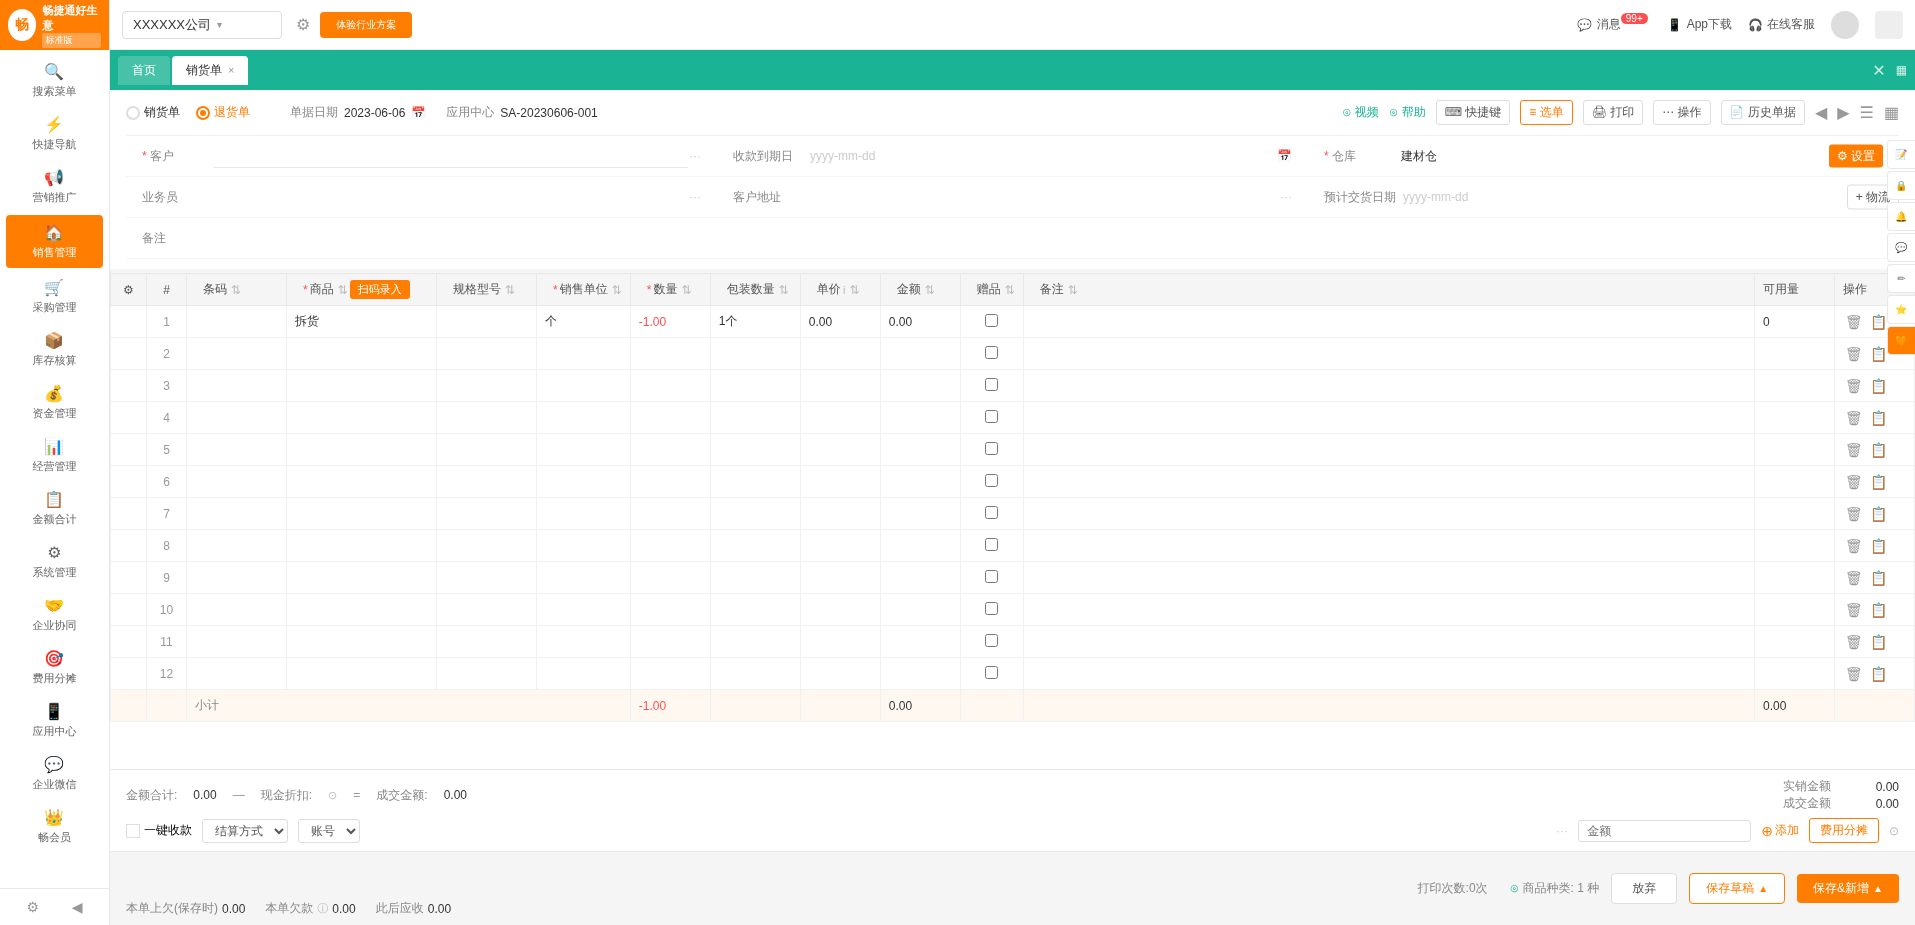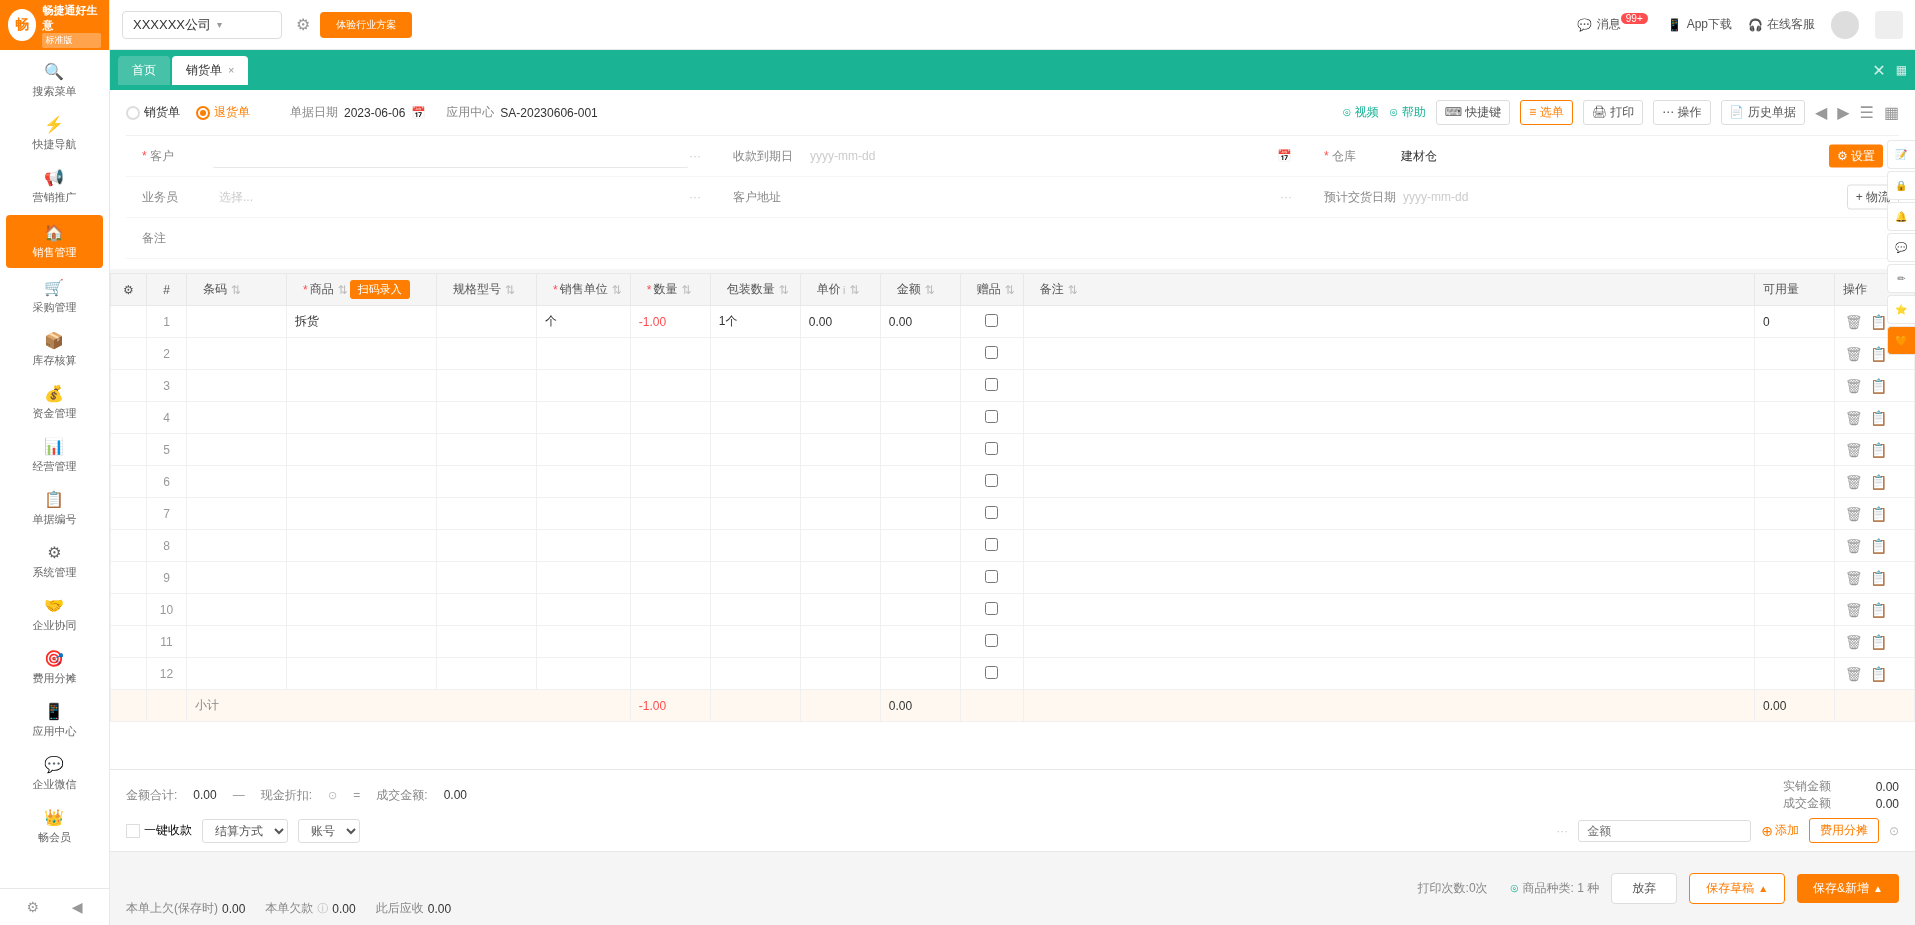"选择..." div.field-input-box { html: <div>选择...</div> -> none }
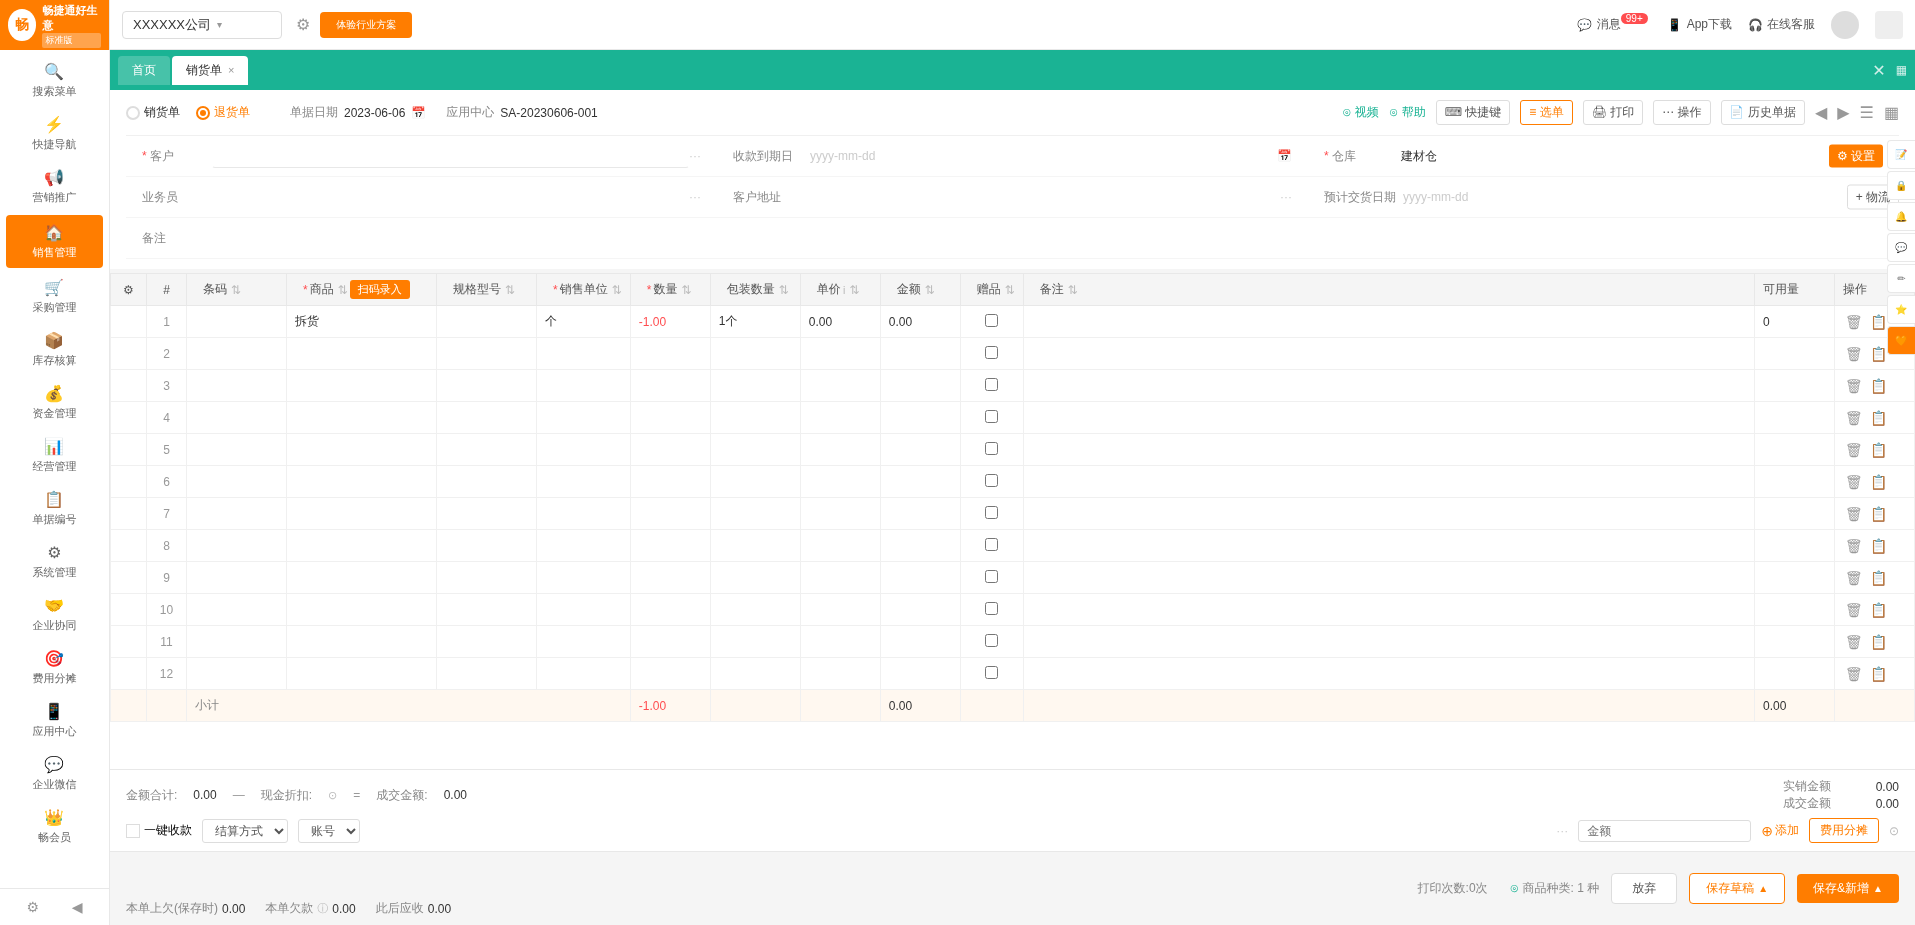"单据编号" span.s-label { text: 单据编号 -> 金额合计 }
